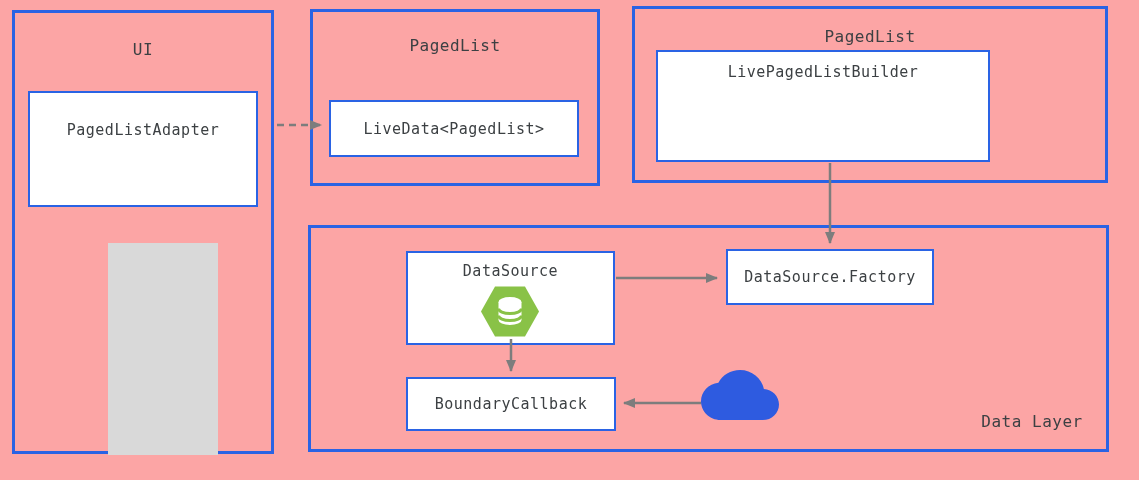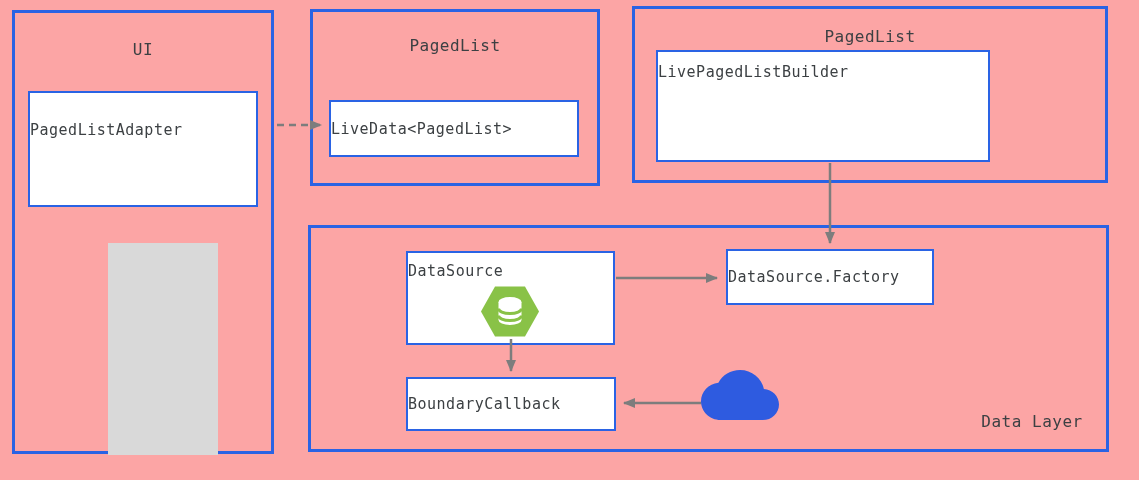"LivePagedListBuilder" .node-box { justify-content: flex-start -> center }
